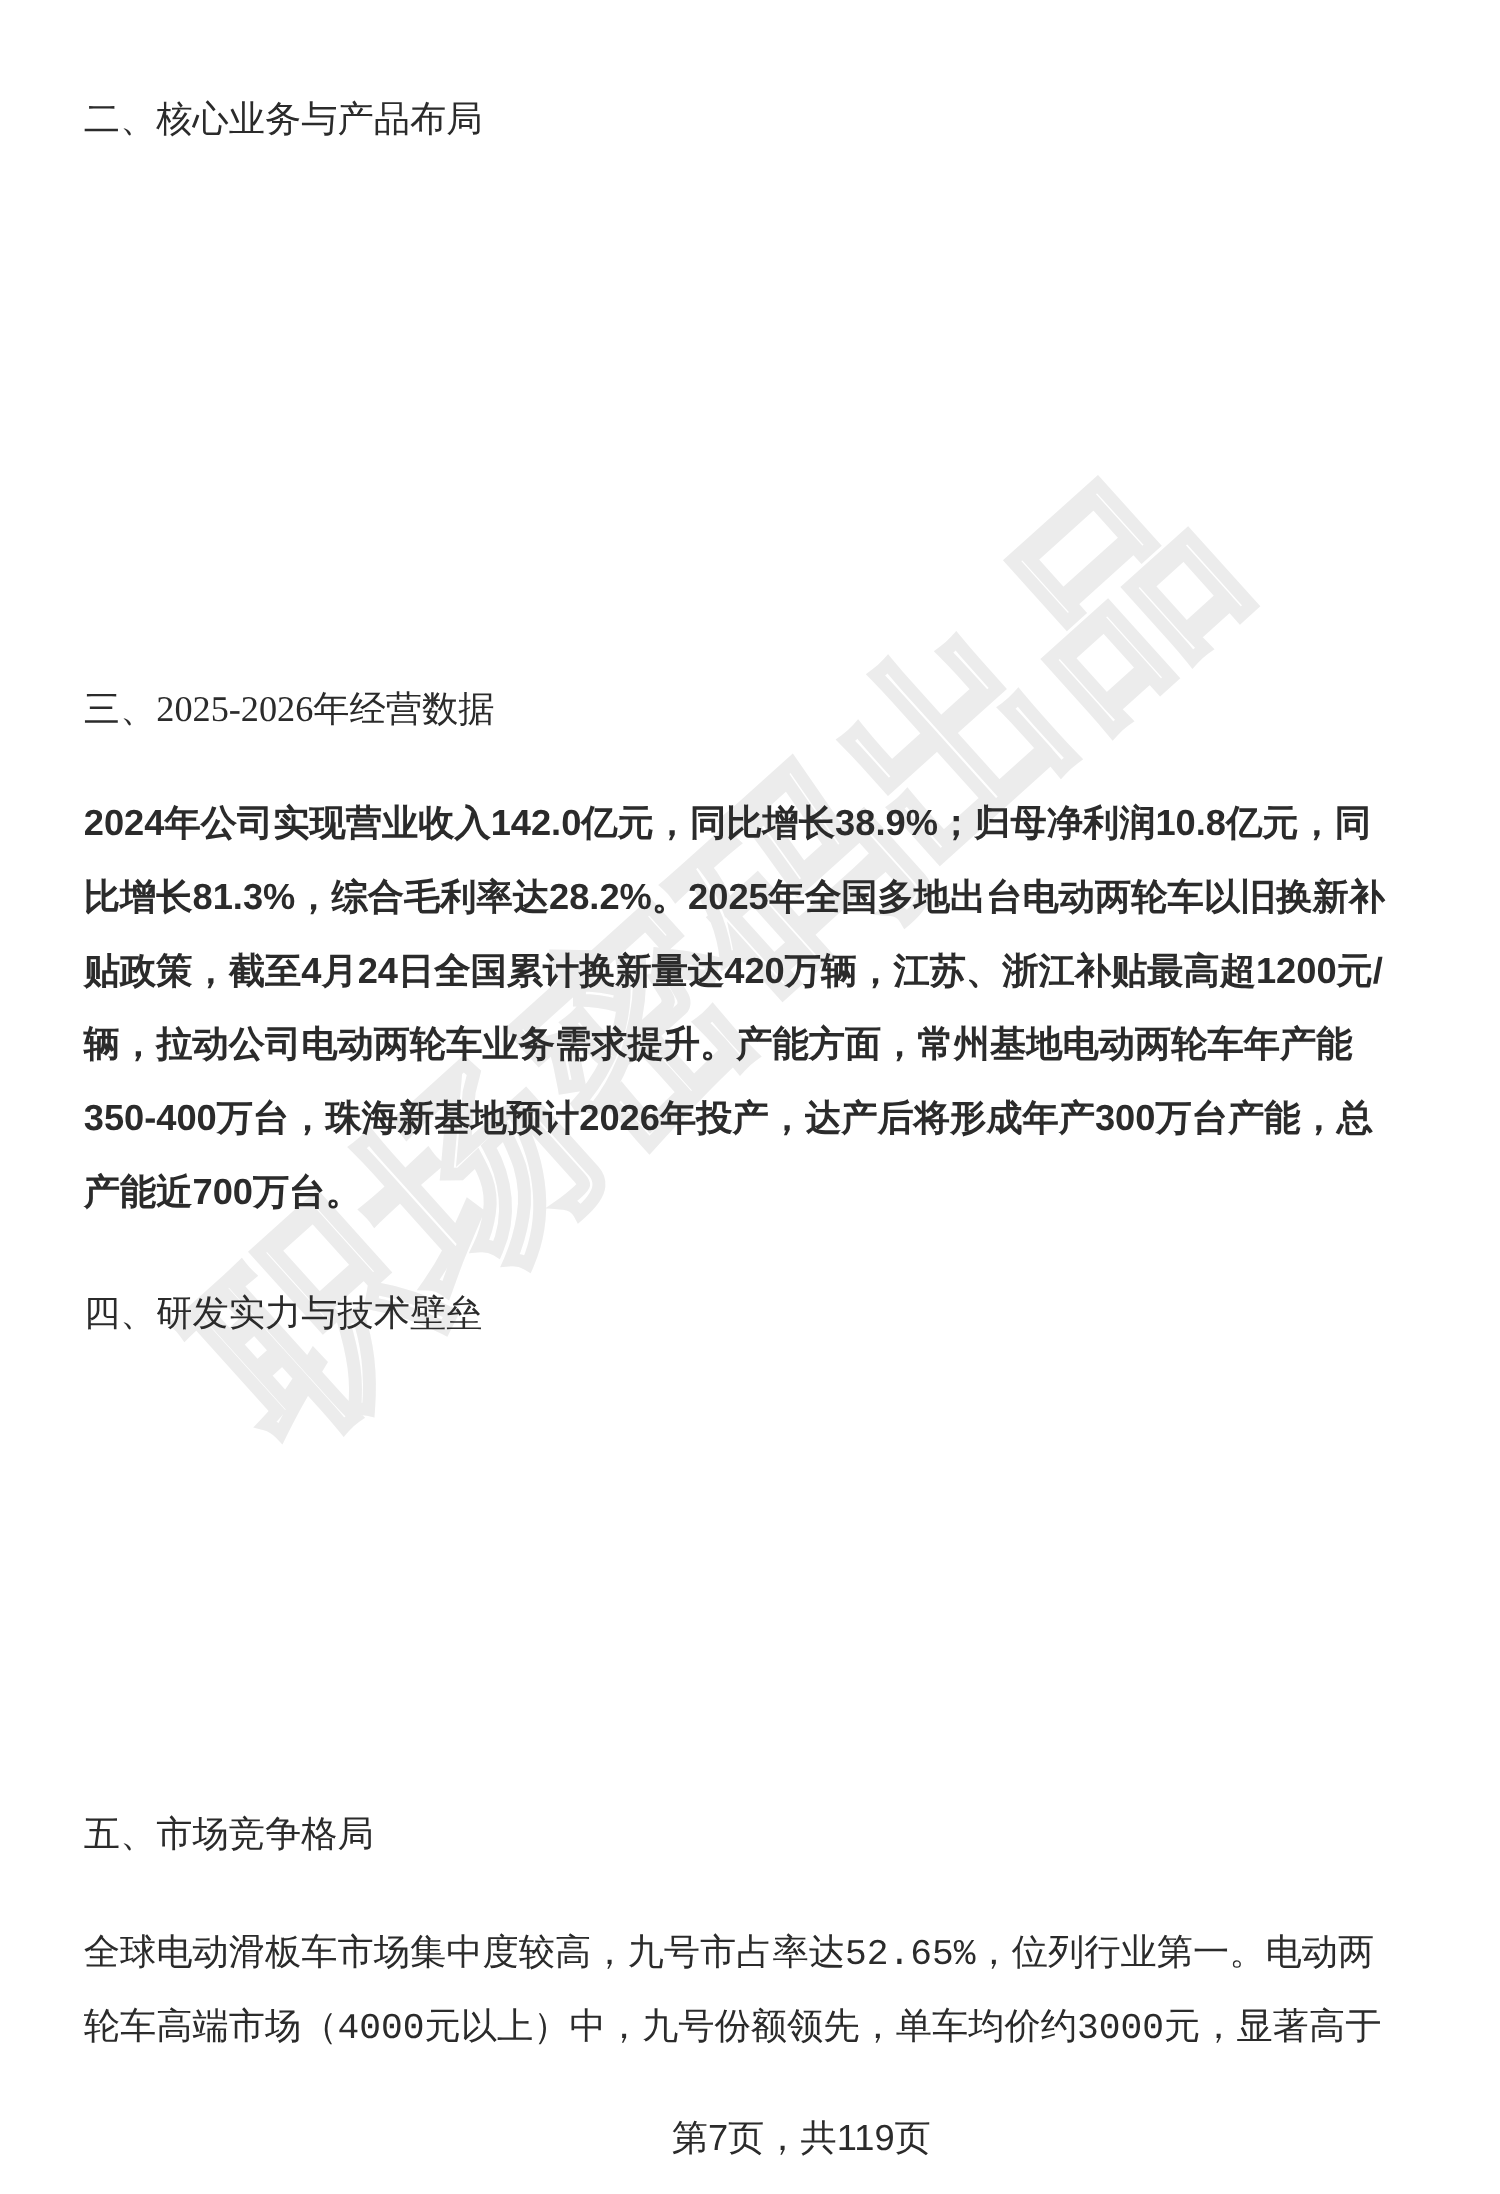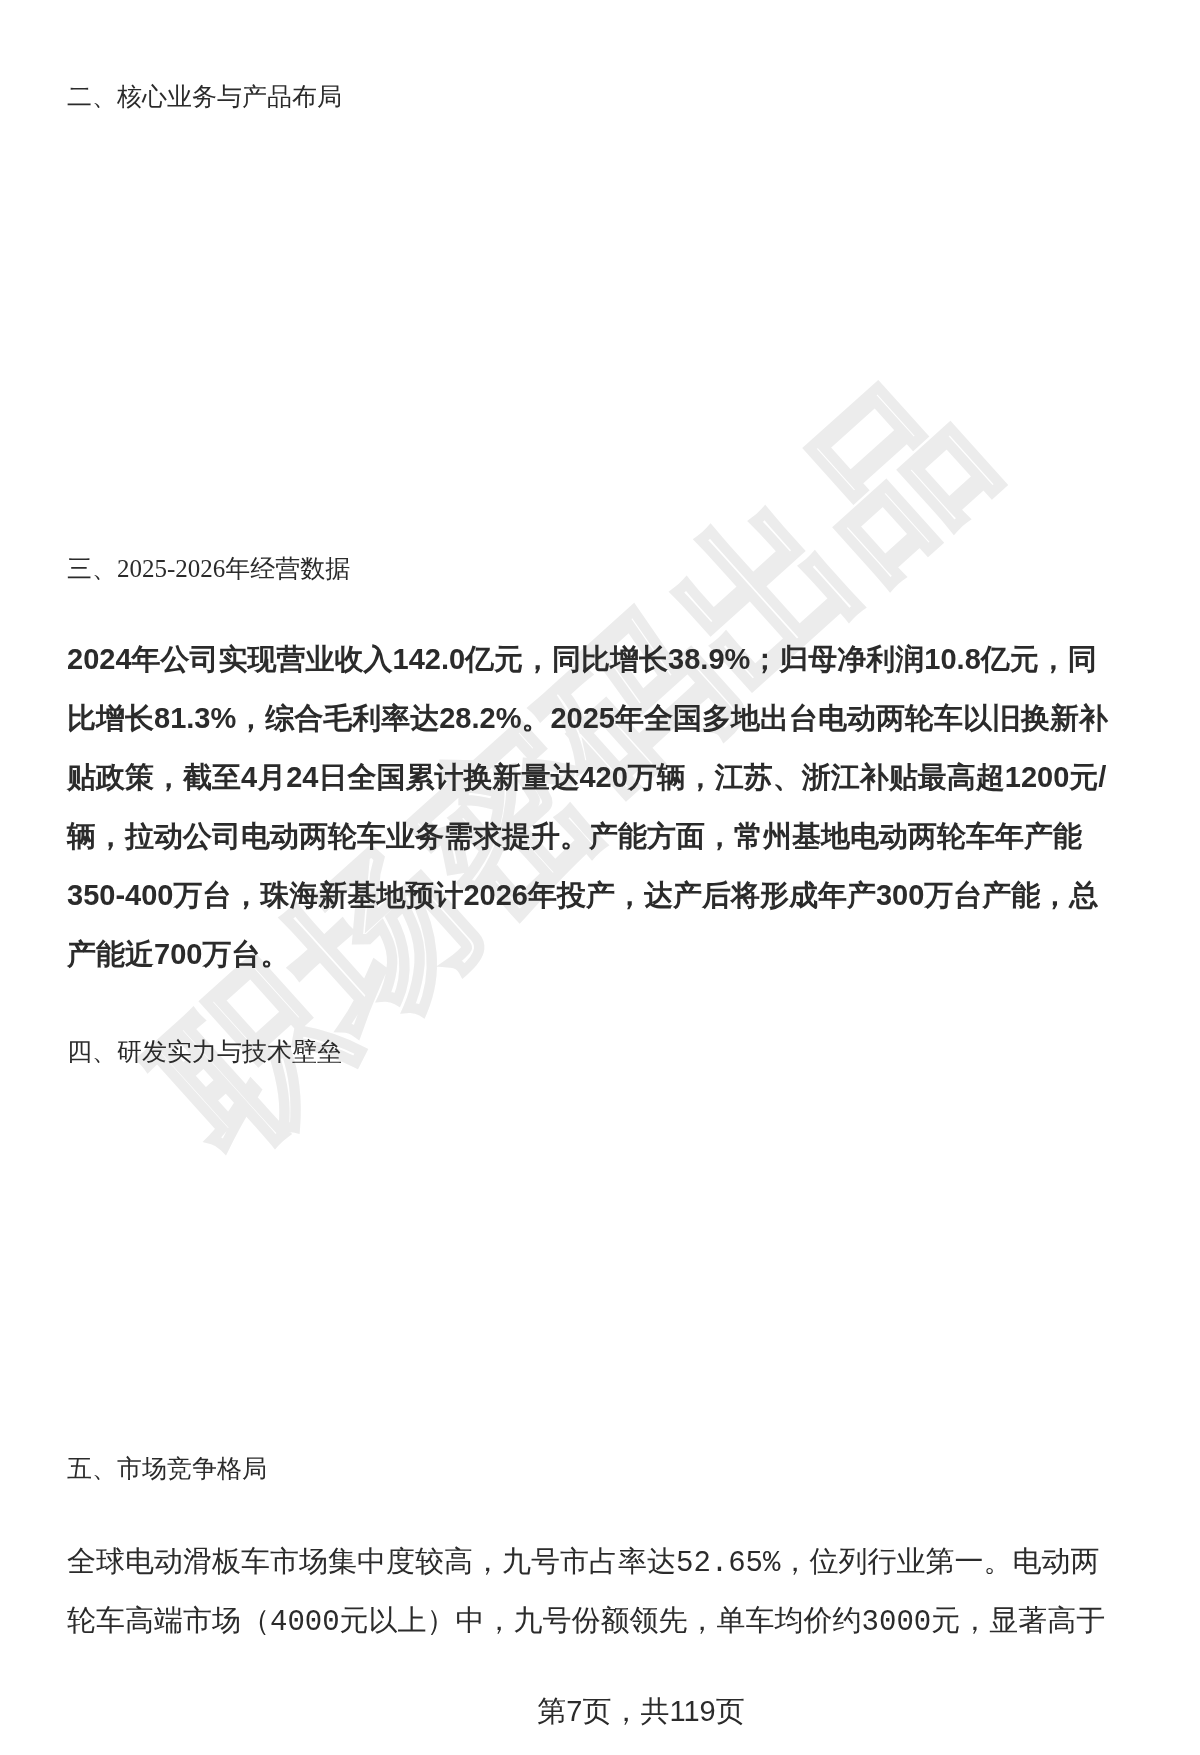"二、核心业务与产品布局" .doc-heading { font-size: 25px -> 29px }
